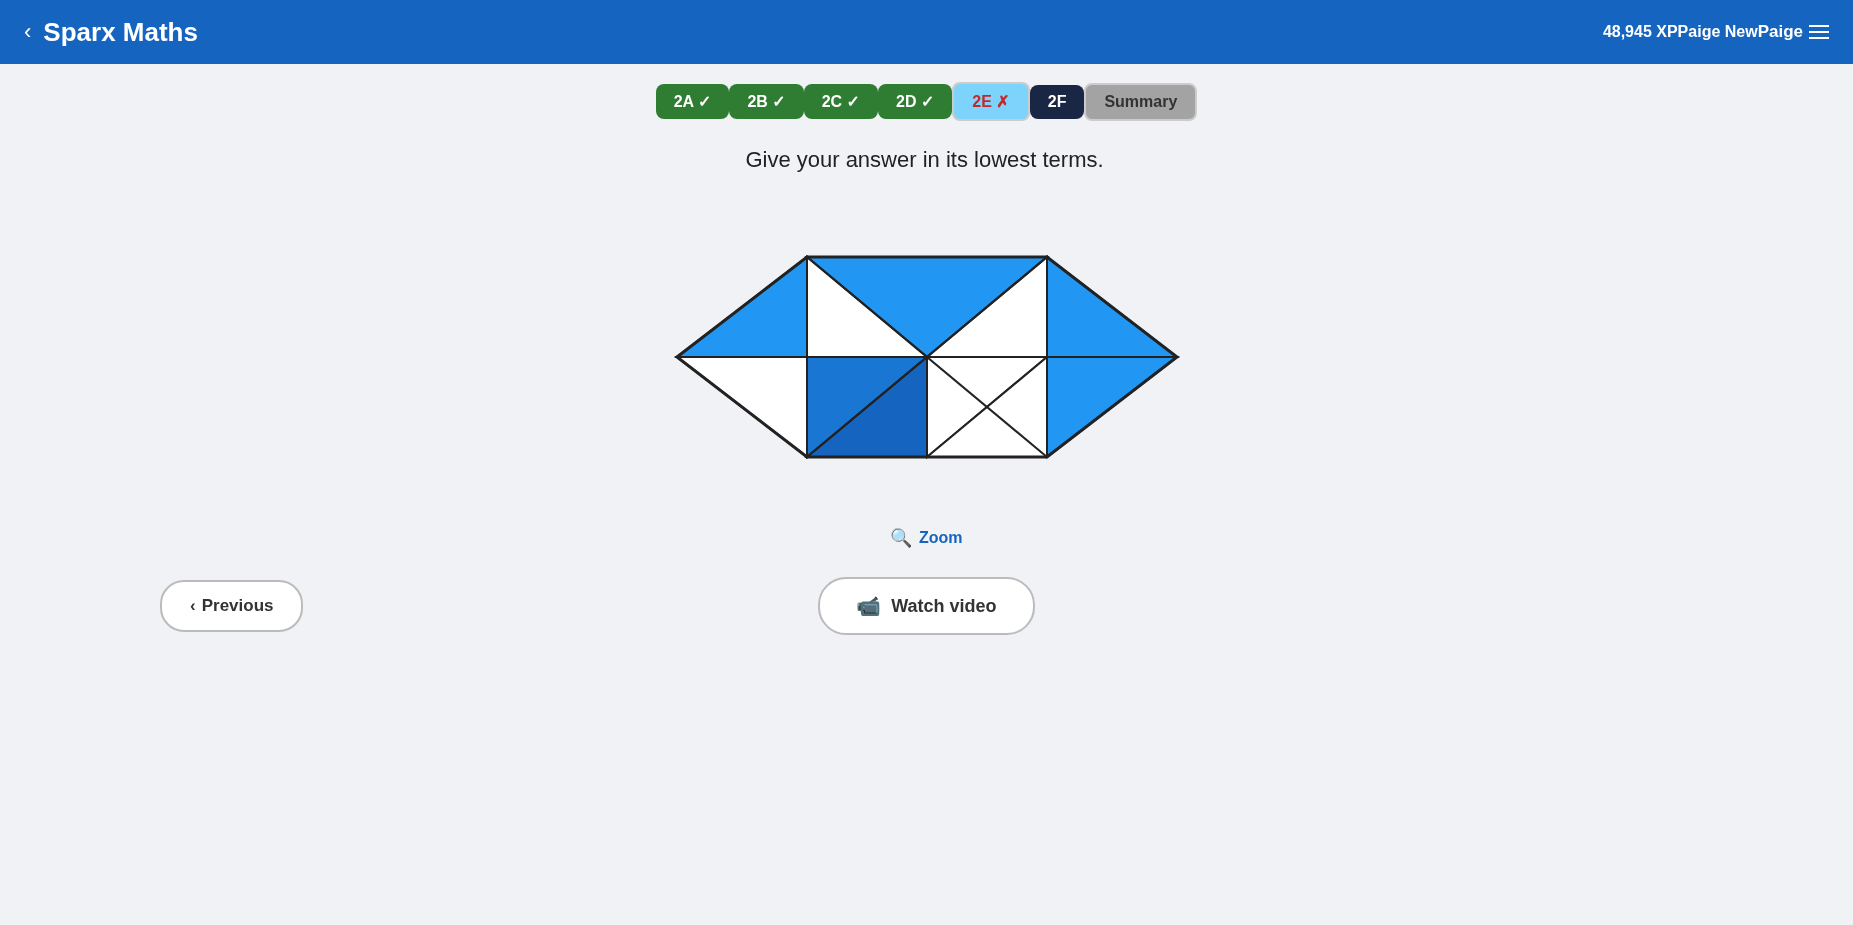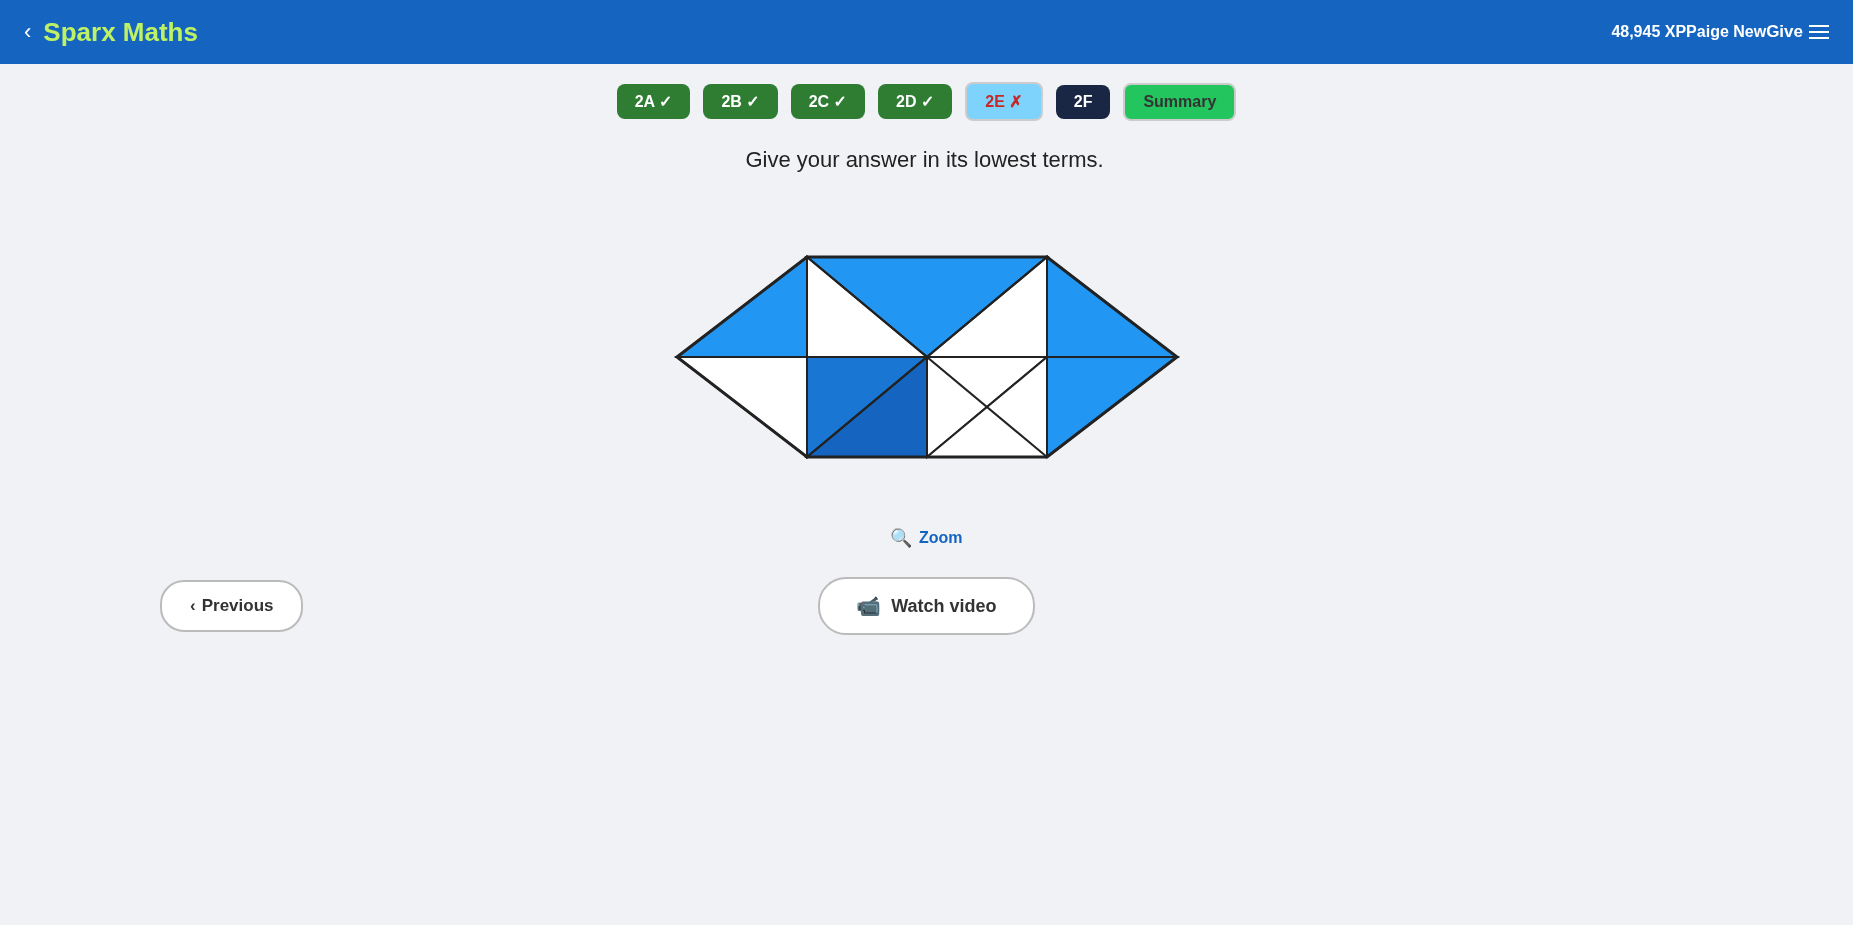"Sparx Maths" .app-title { color: #bef264 -> #ffffff }
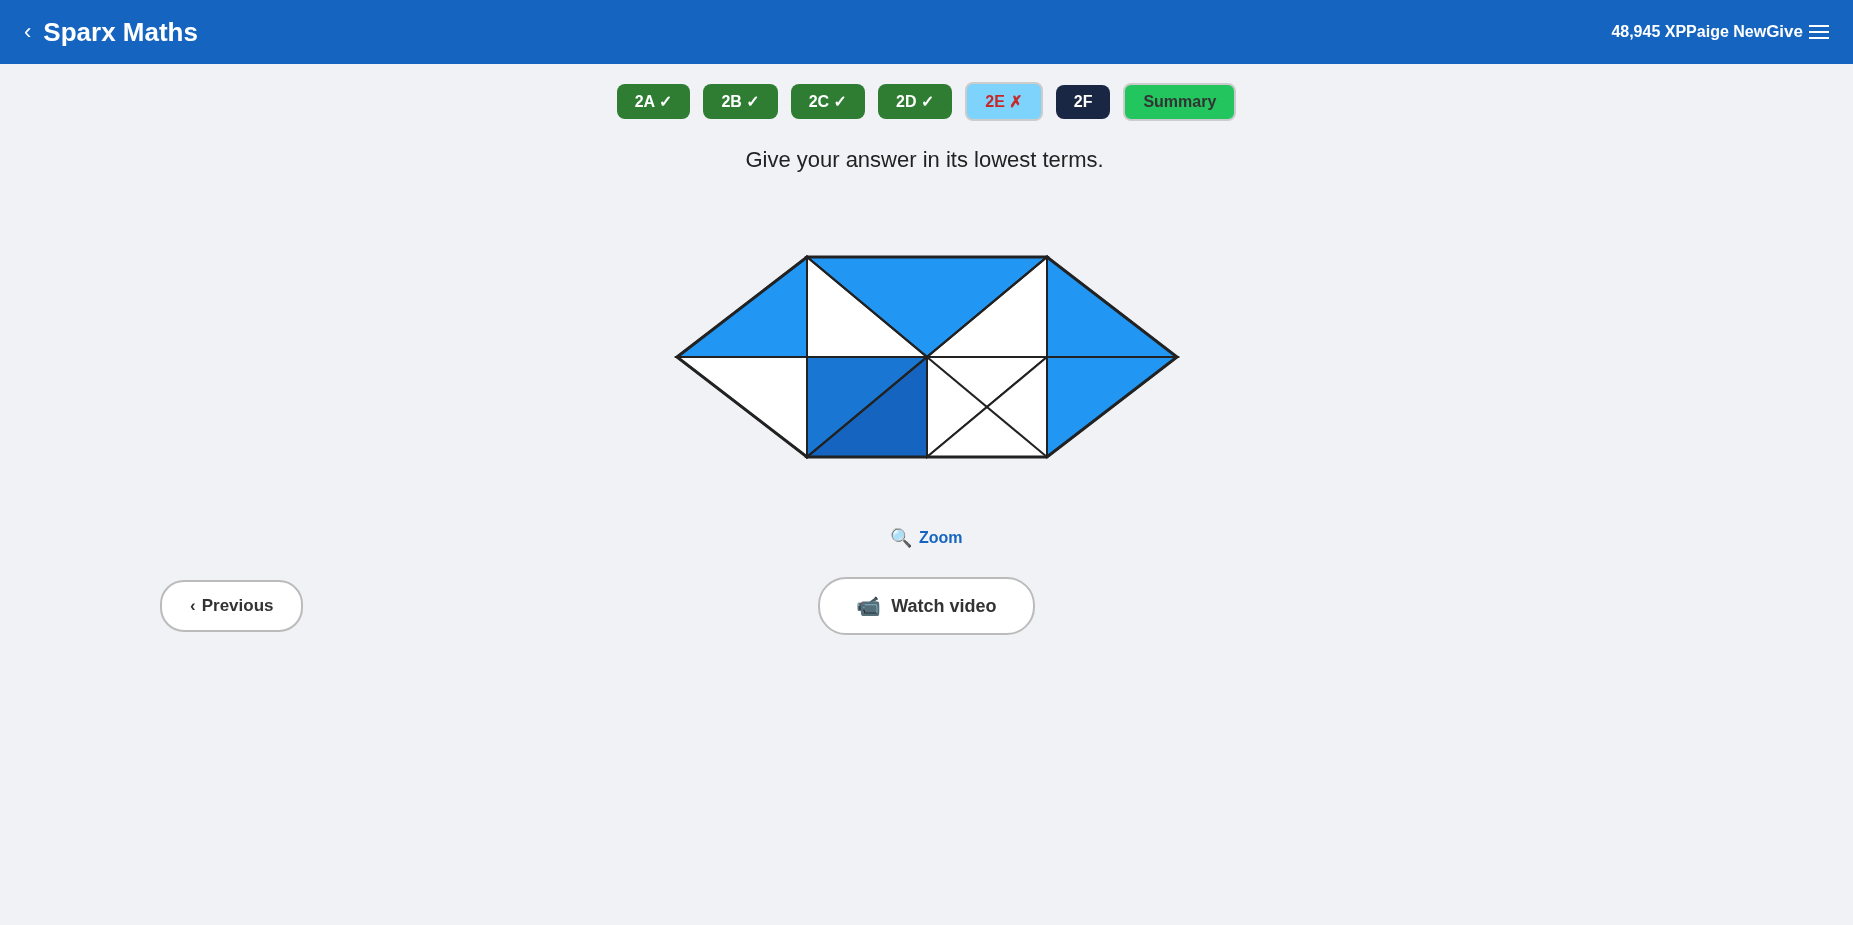"Give" span { text: Give -> Paige }
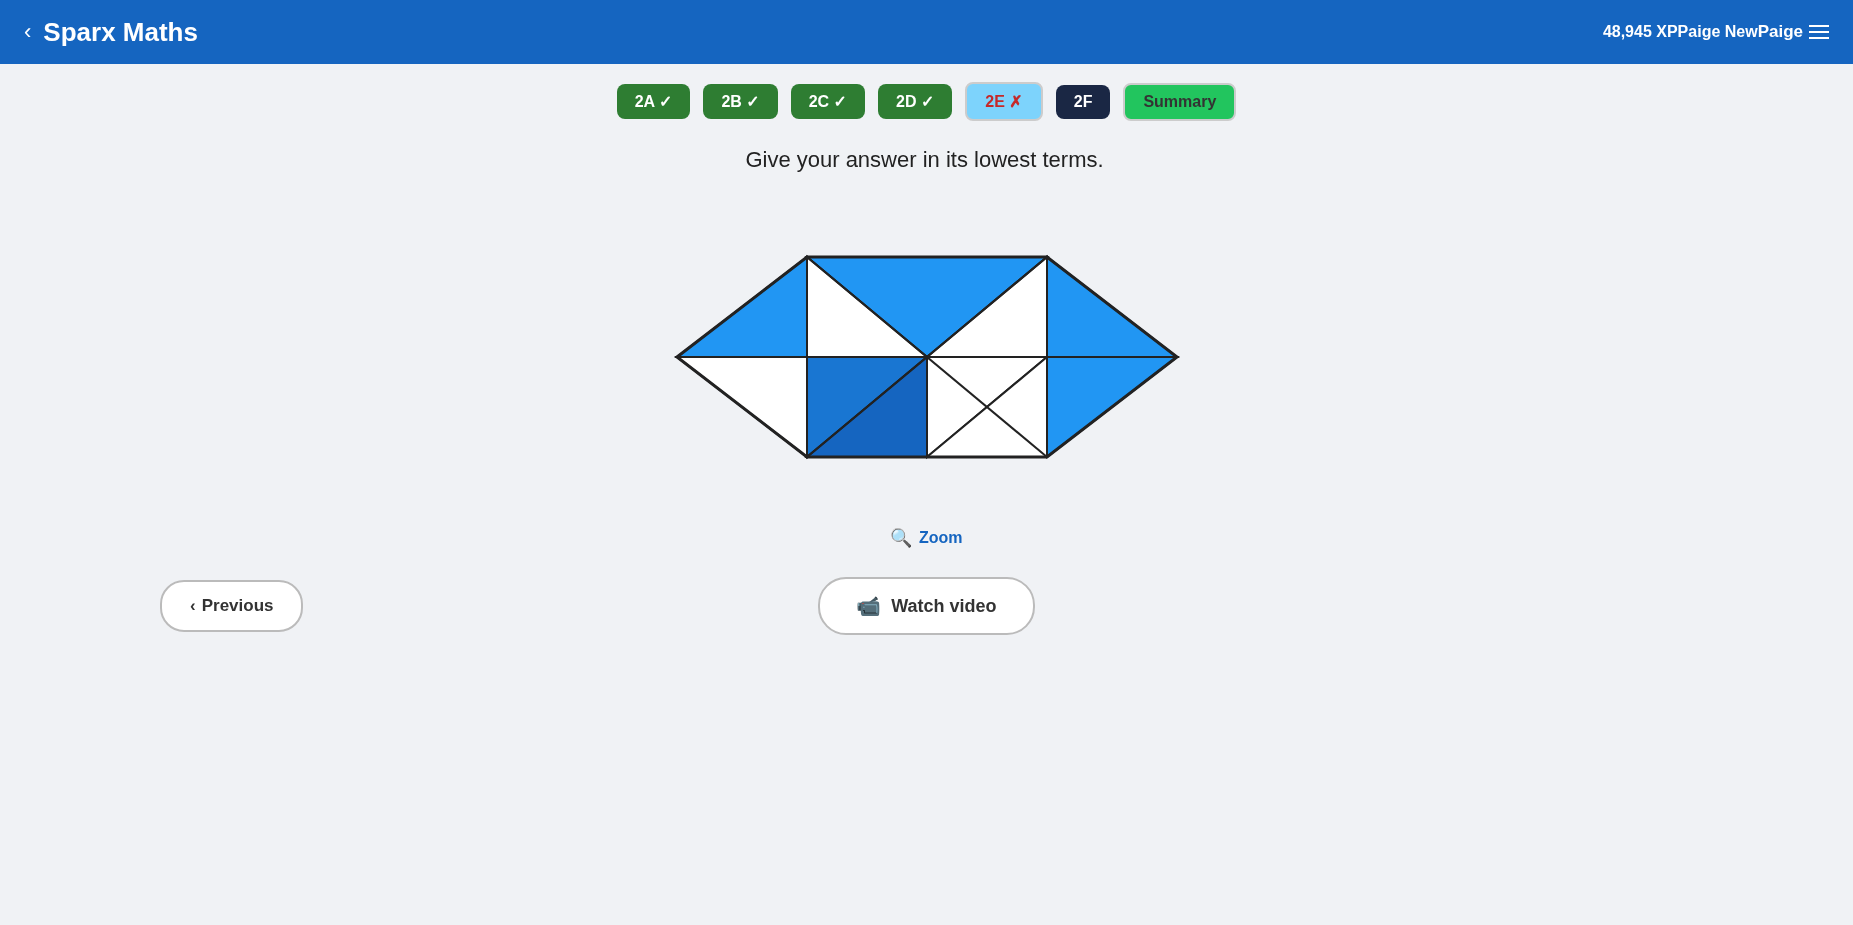"2A ✓" .tabs-row { gap: 13px -> 0 }
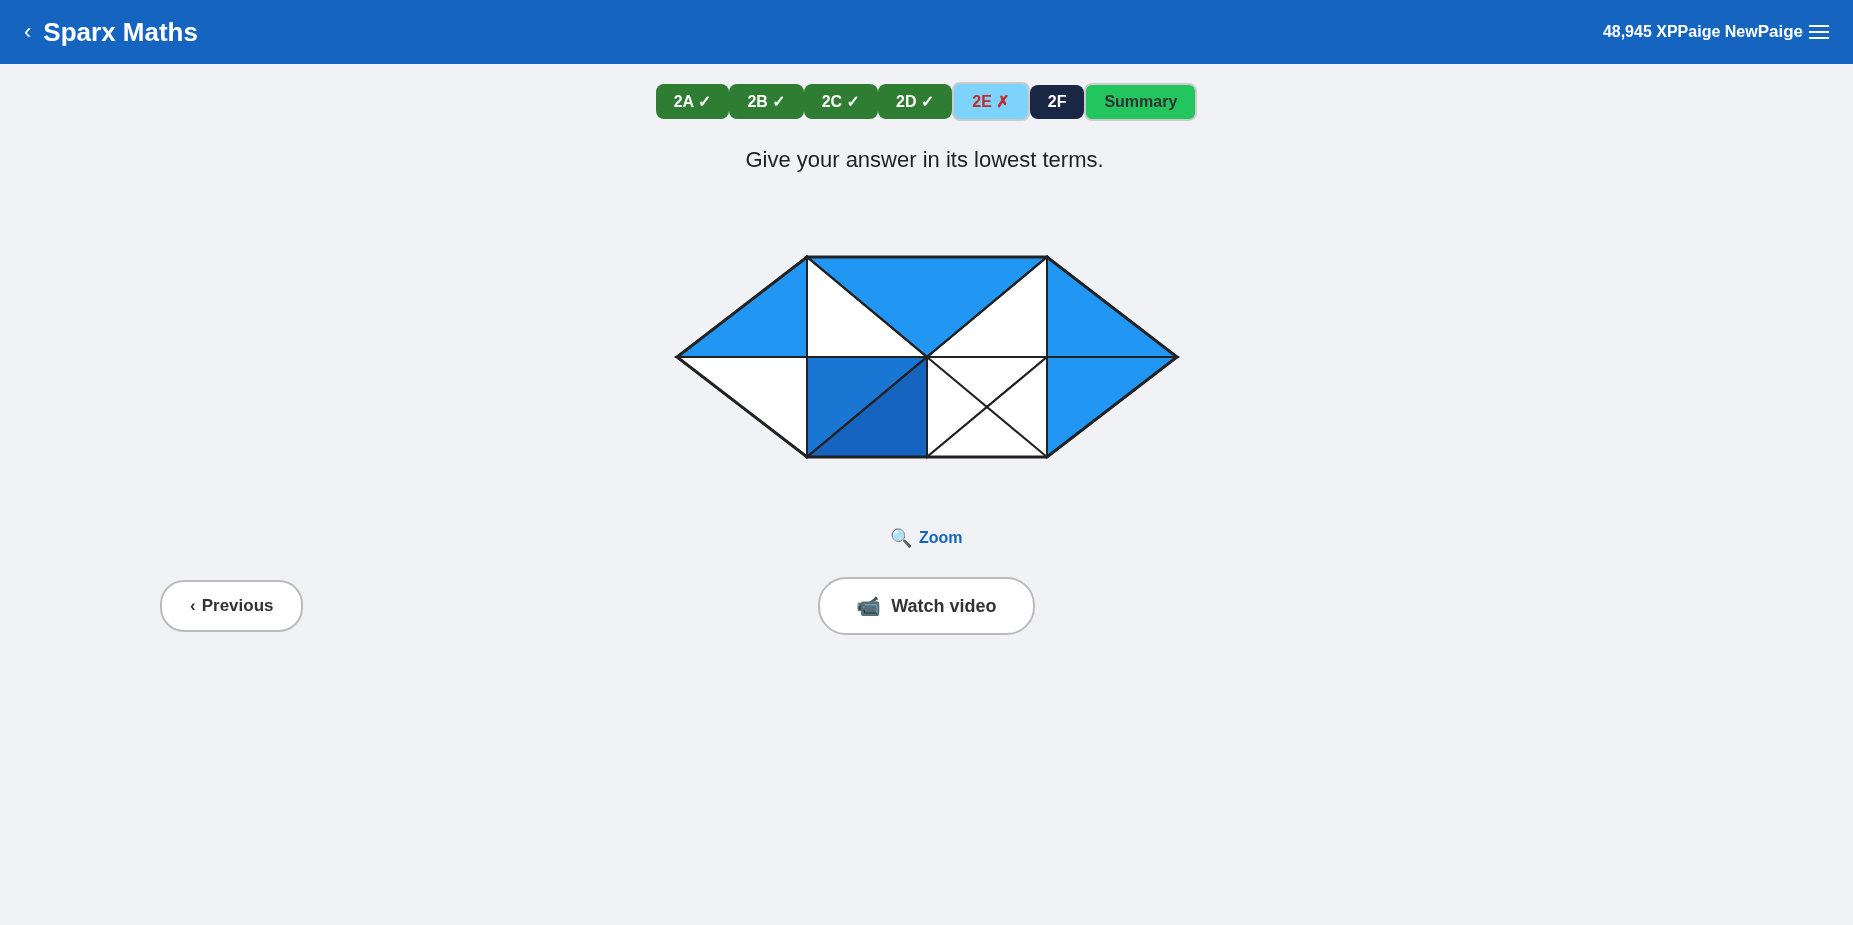"Summary" .tab-summary { background: #22c55e -> #a3a3a3 }
